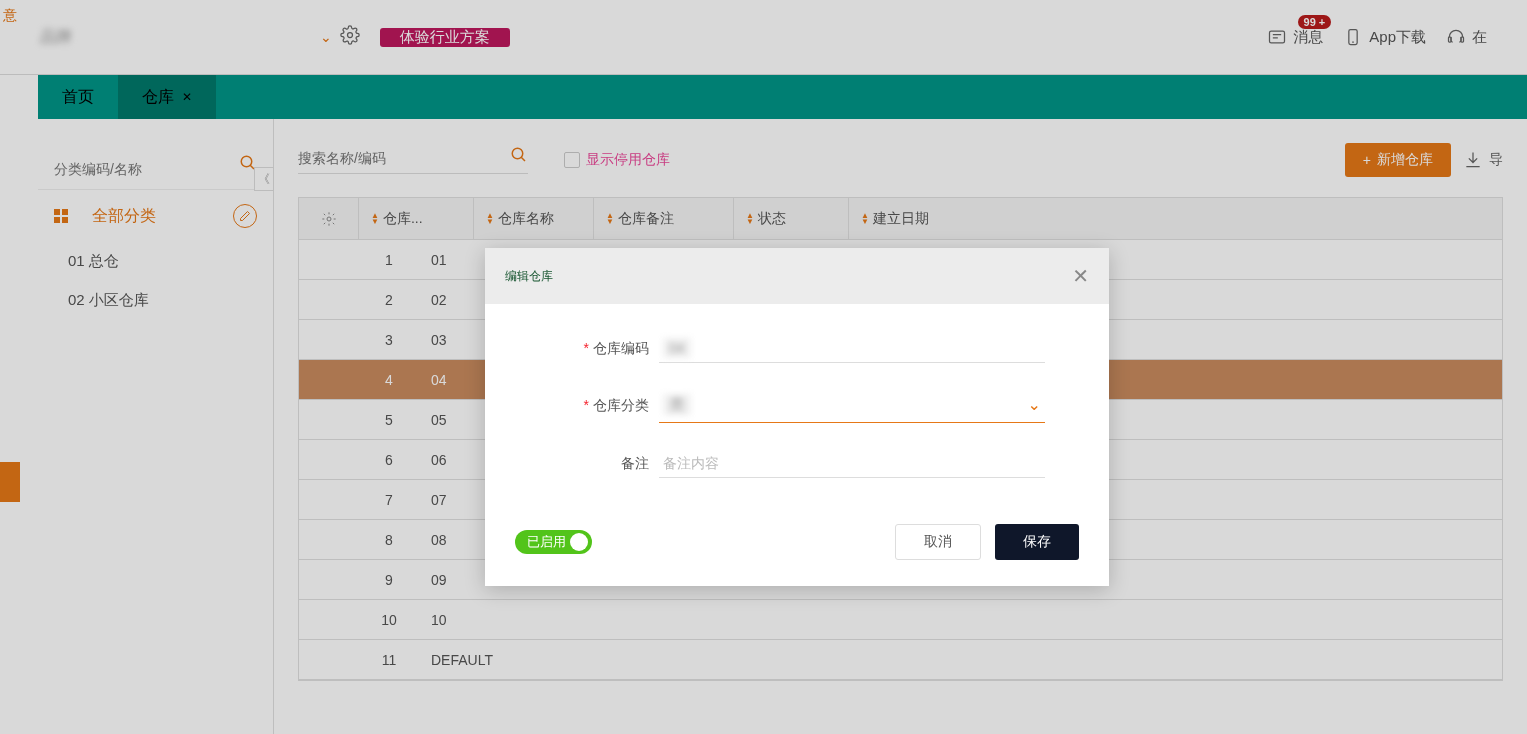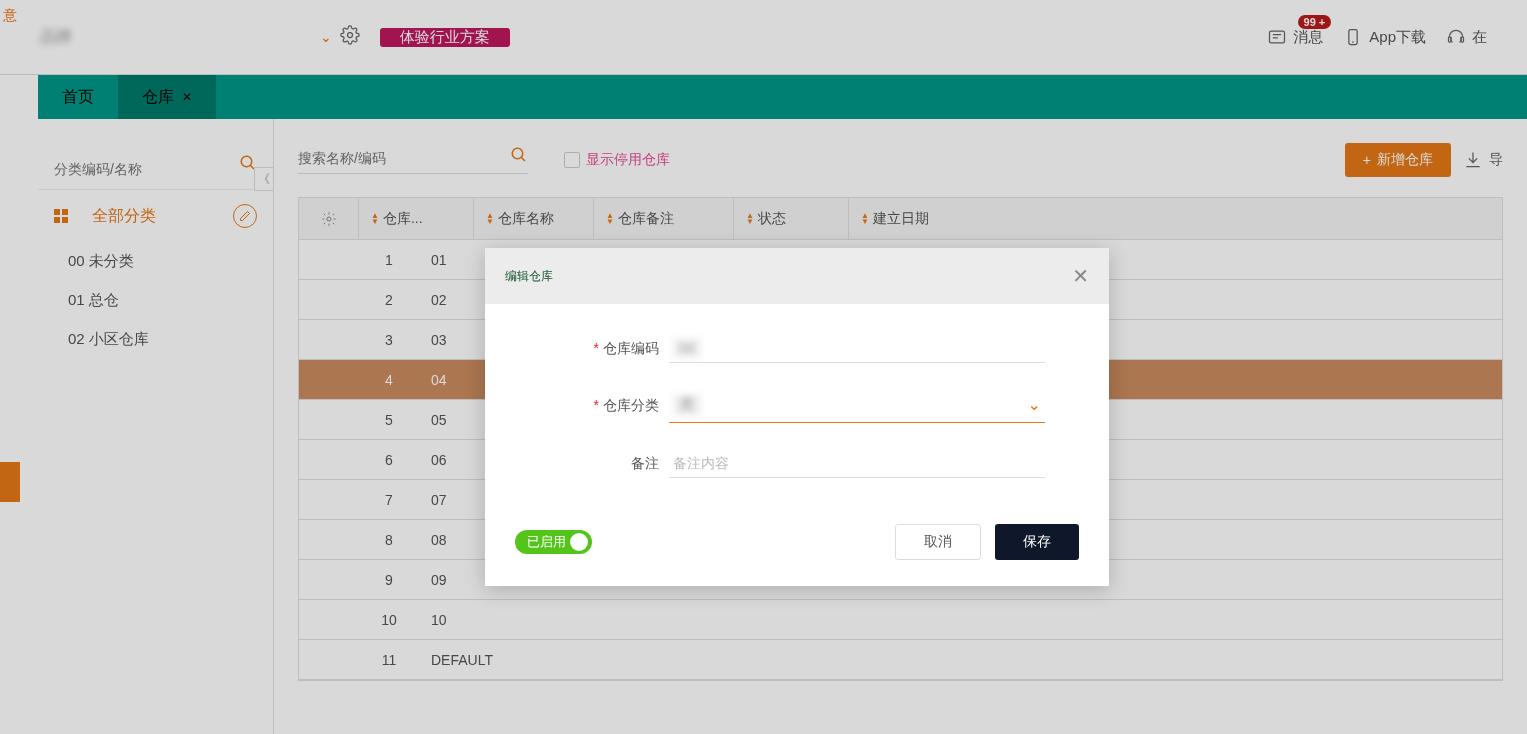"00 未分类" div.category-item { html: <div>00 未分类</div> -> none }
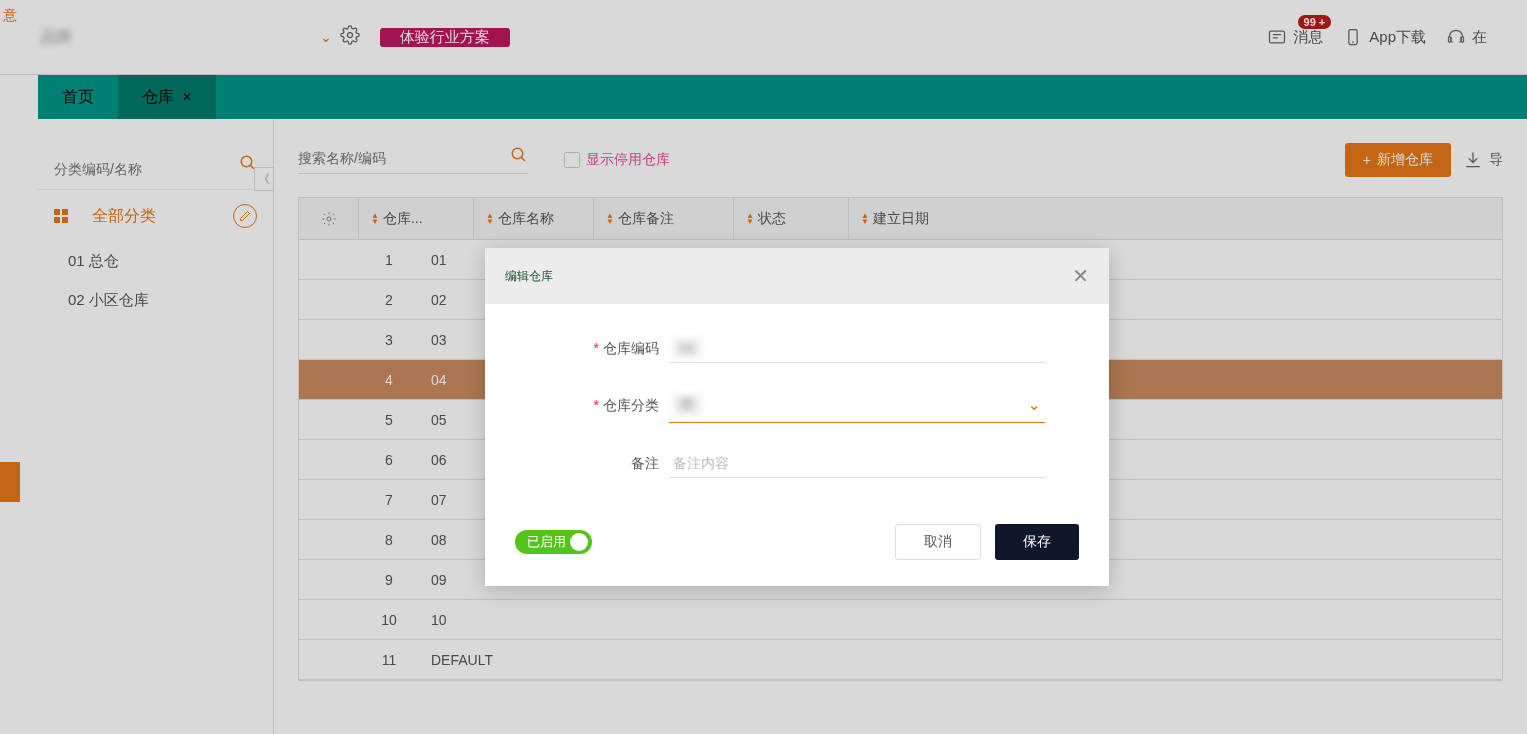"* 仓库编码" .modal-body { margin-left: 10px -> none }
